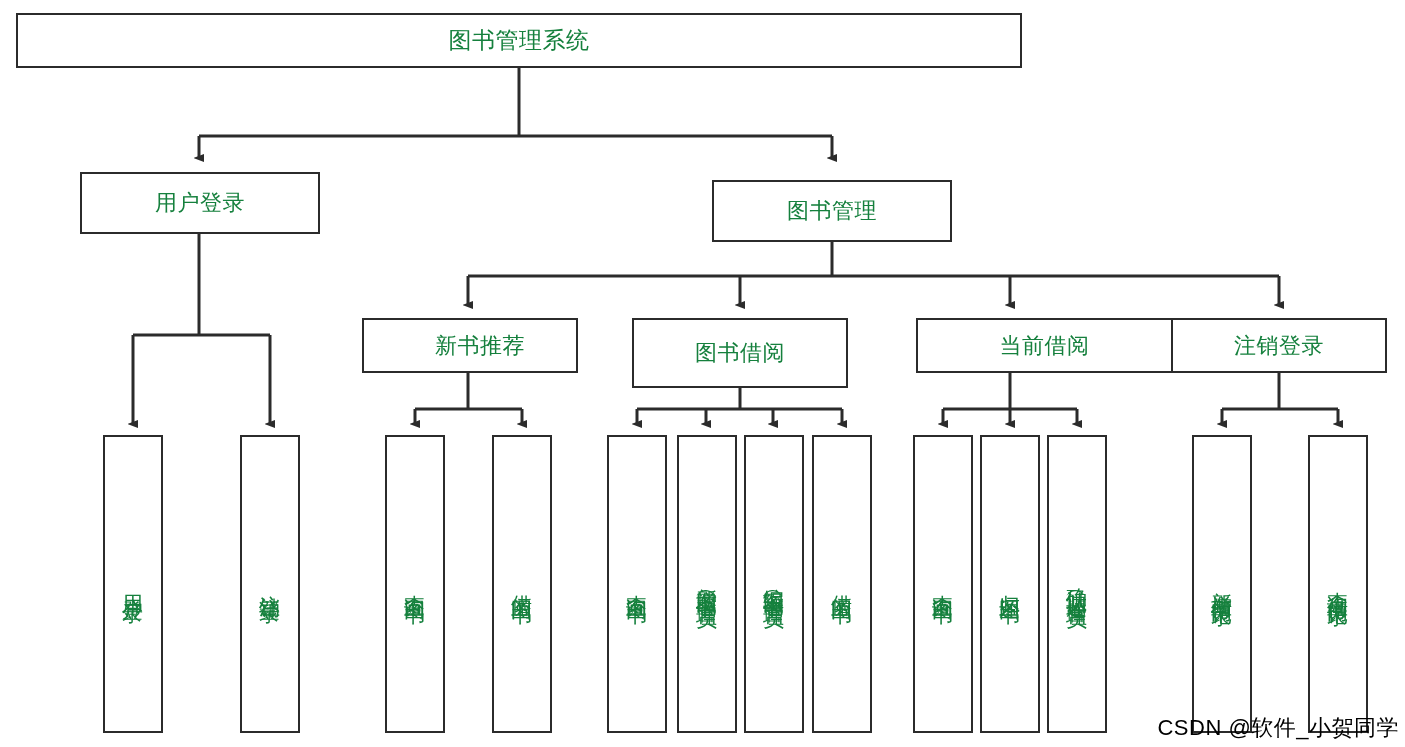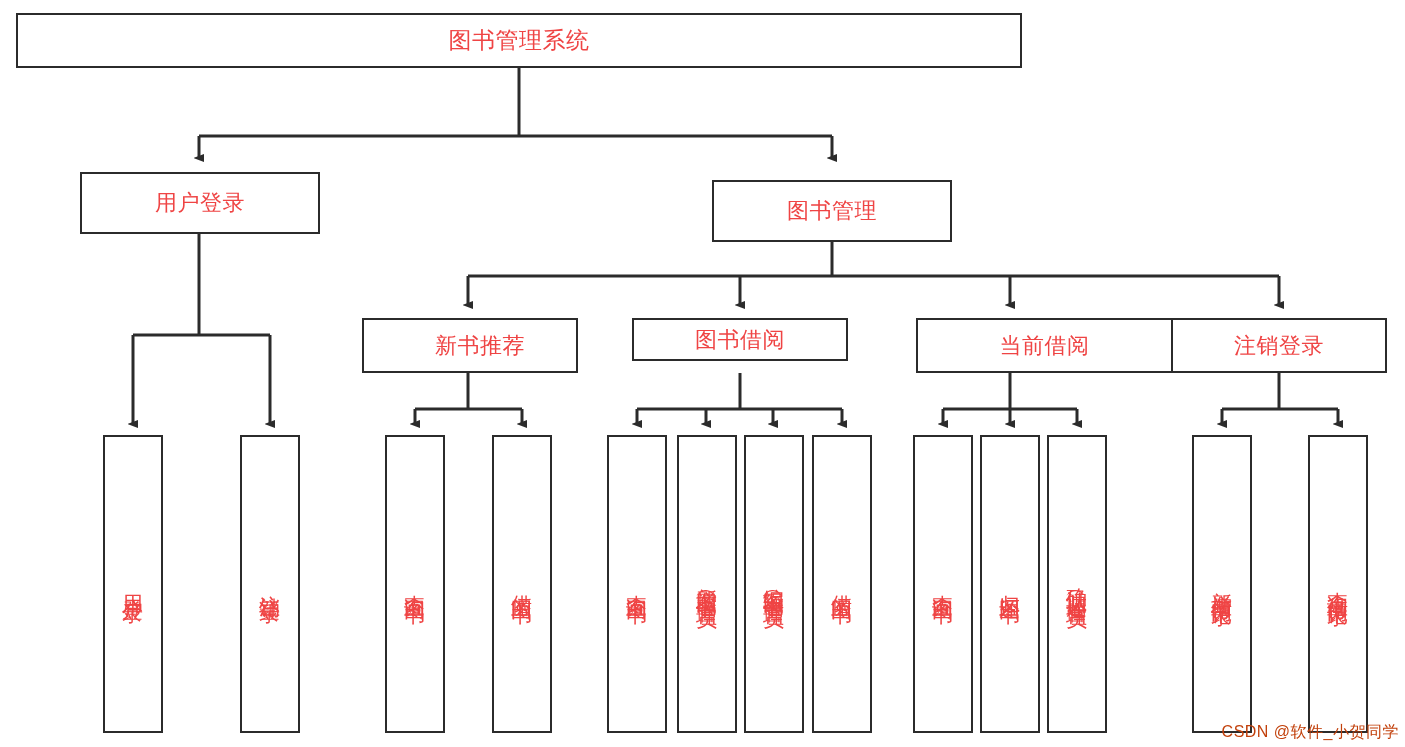"图书管理系统" .node-label { color: #ef4444 -> #15803d }
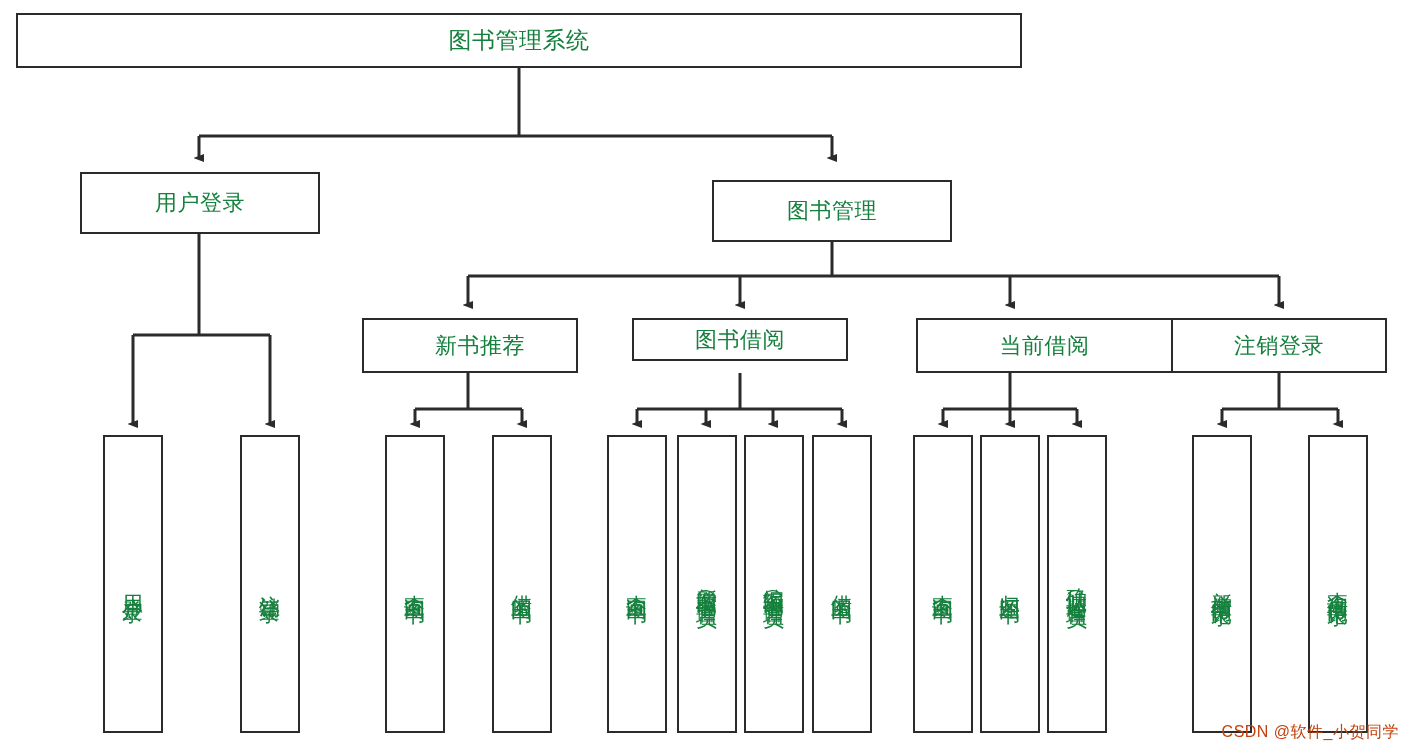"图书借阅" div.node-box { height: 43px -> 70px }
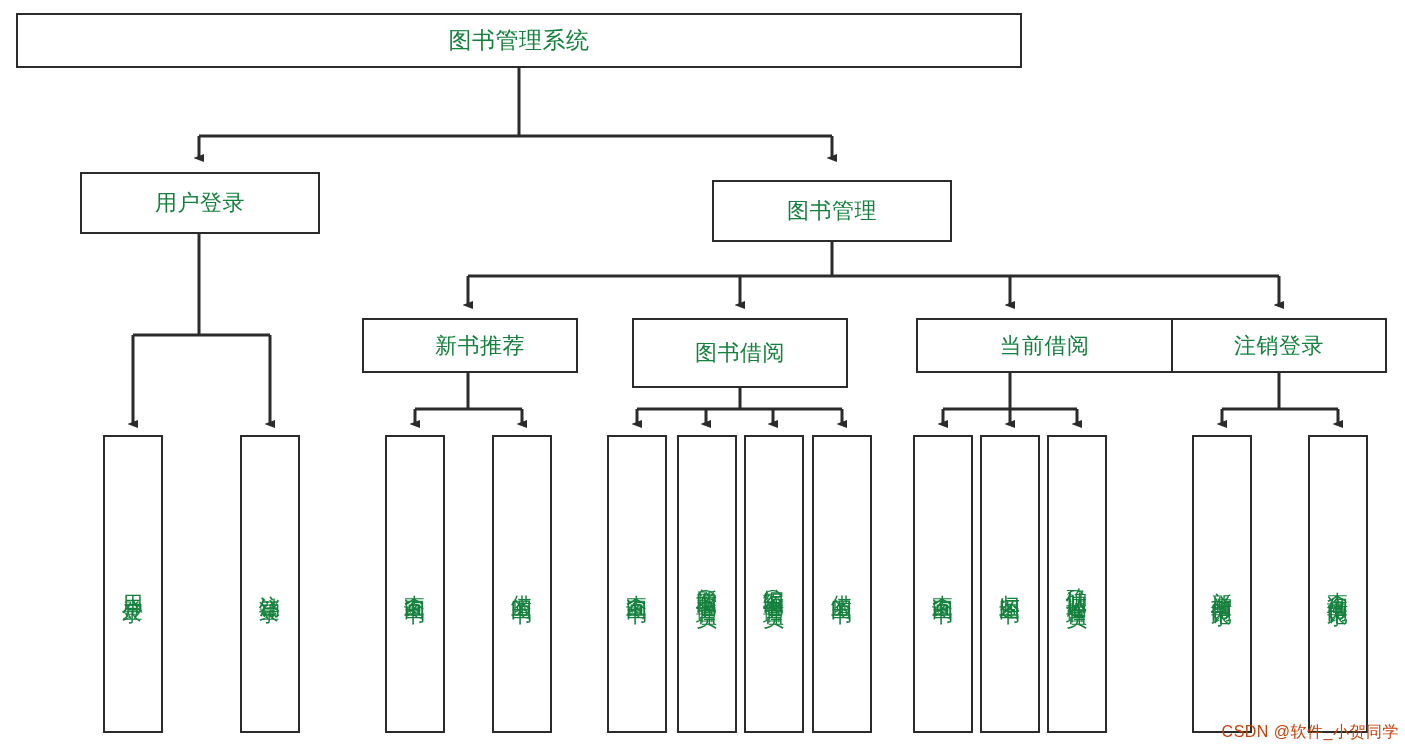"CSDN @软件_小贺同学" #watermark { color: #c2410c -> #000000; font-size: 16px -> 22px }
